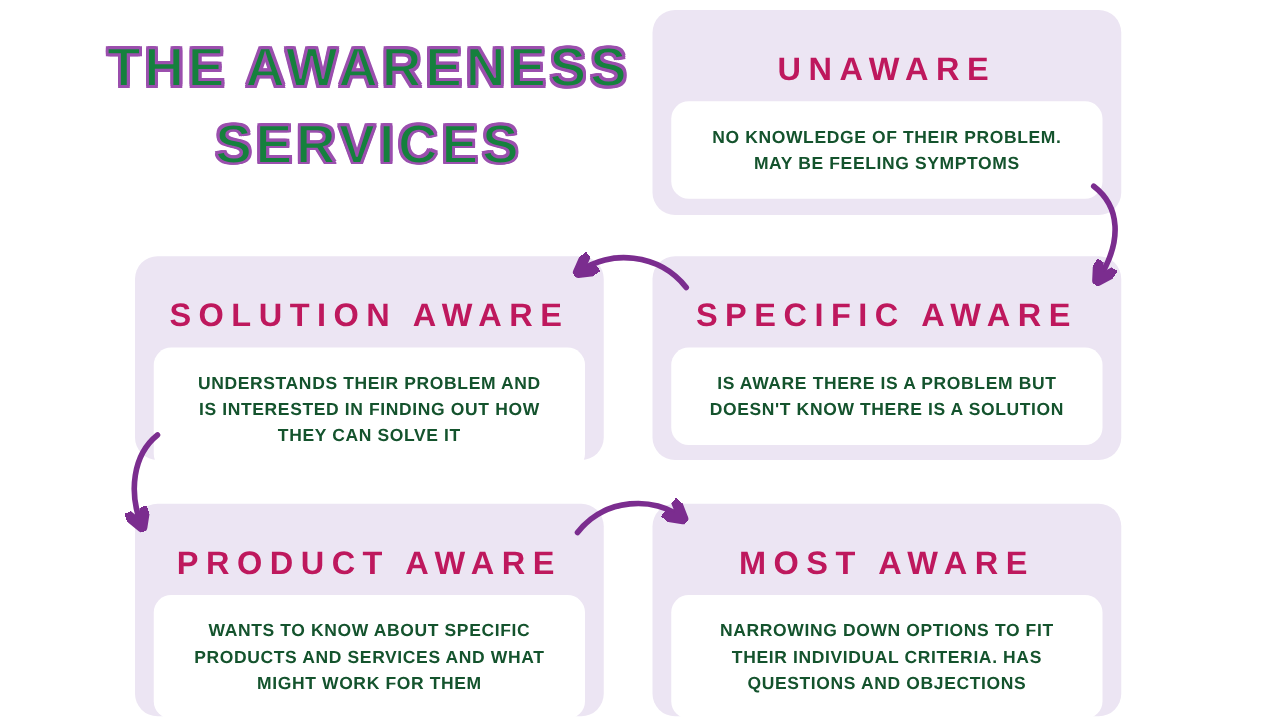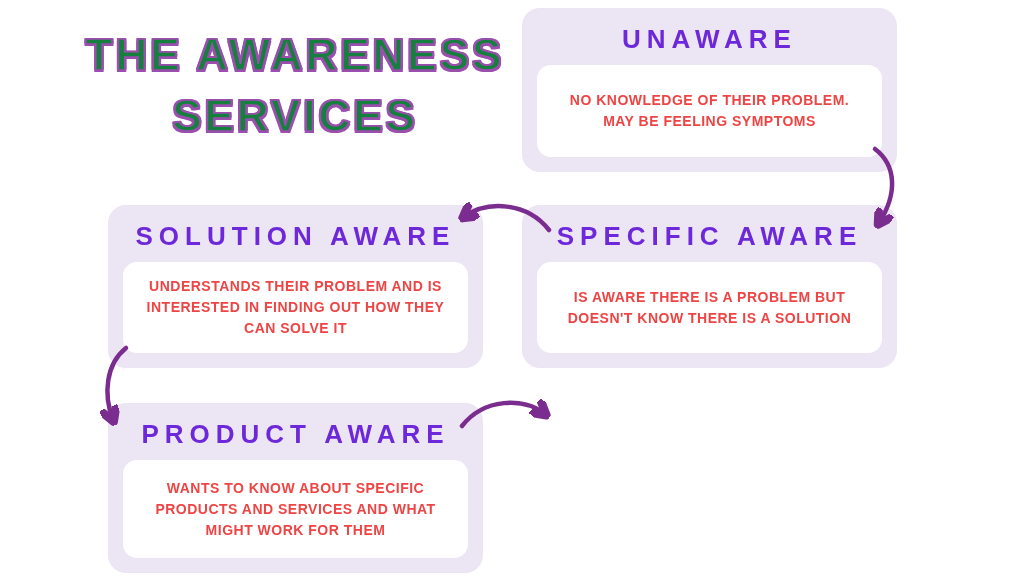"UNAWARE" .card-heading { color: #6d28d9 -> #be185d; padding: 16px 8px 6px -> 32px 8px 6px }
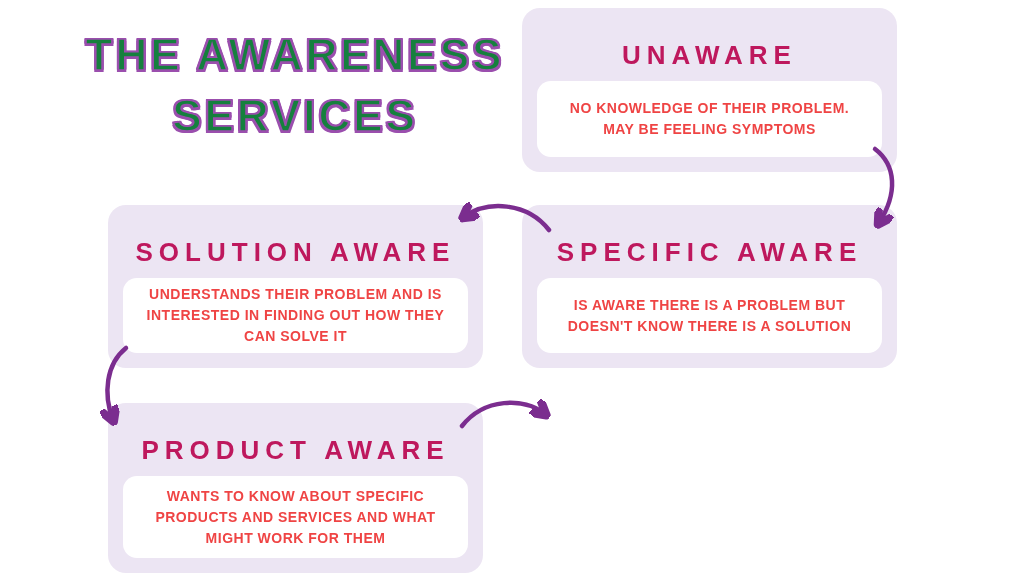"NO KNOWLEDGE OF THEIR PROBLEM." .card-body p { color: #ef4444 -> #14532d; margin: 0 -> 12px }
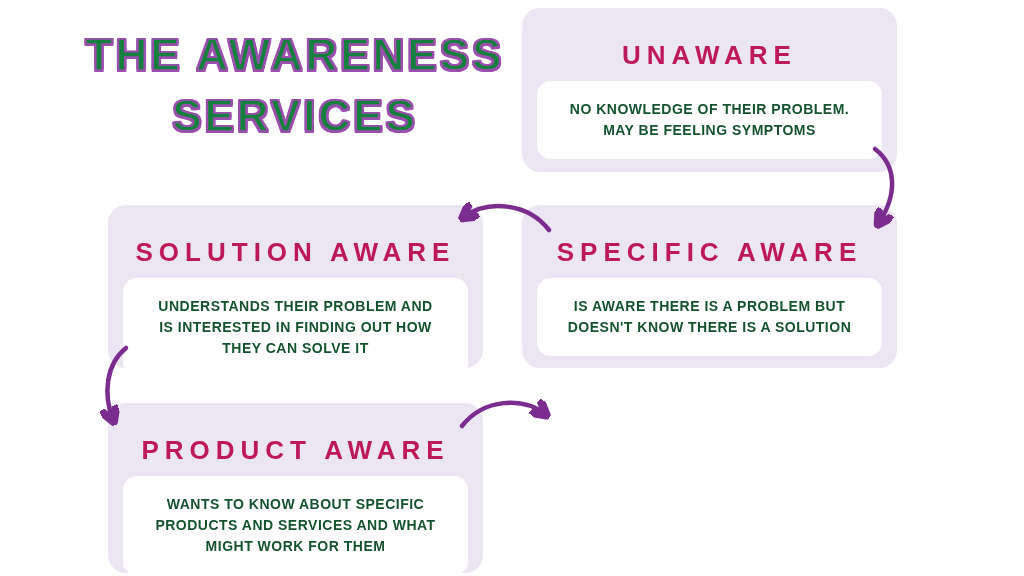"MOST AWARE" div.card { html: none -> <div> <div>MOST AWARE</div> <div> <p>NARROWING DOWN OPTIONS TO FIT THEIR INDIVIDUAL CRITERIA. HAS QUESTIONS AND OBJECTIONS</p> </div> </div> }
